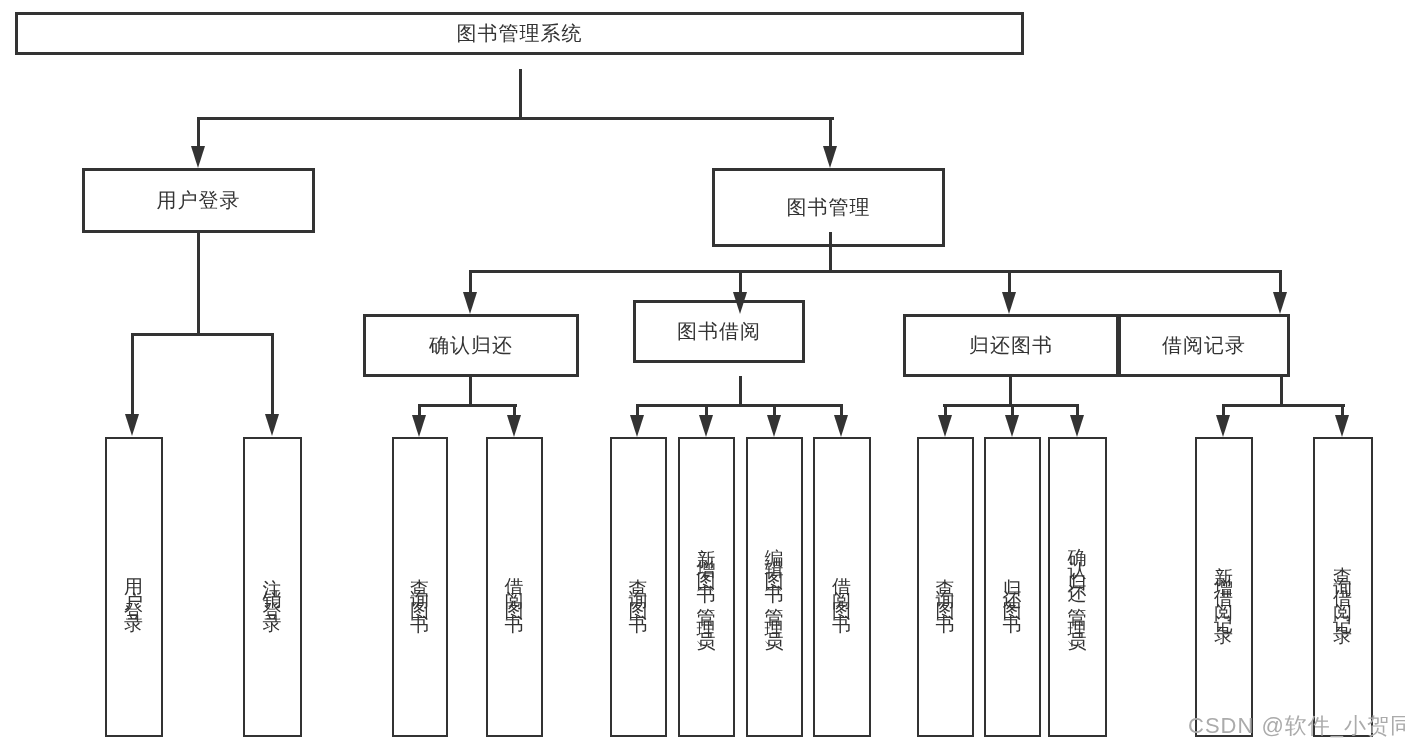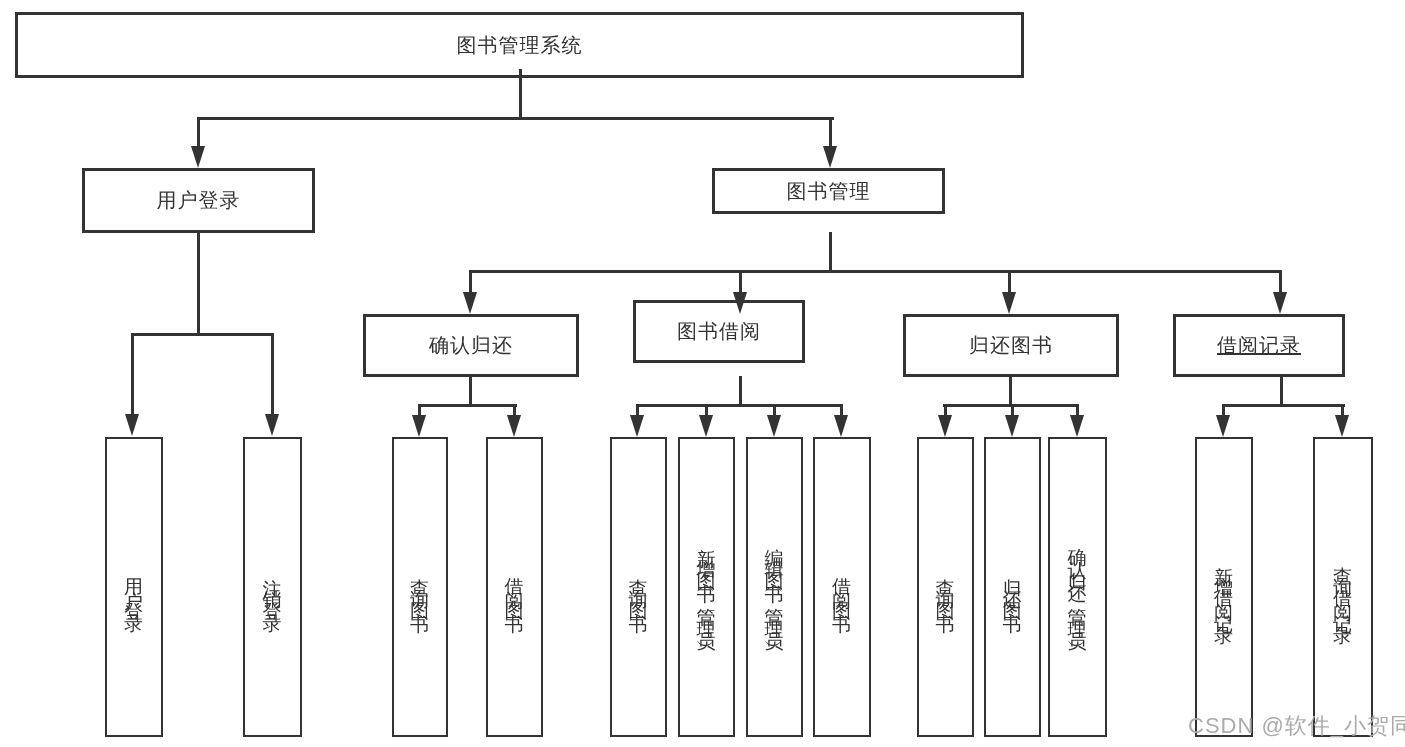"图书管理系统" div.box { height: 66px -> 43px }
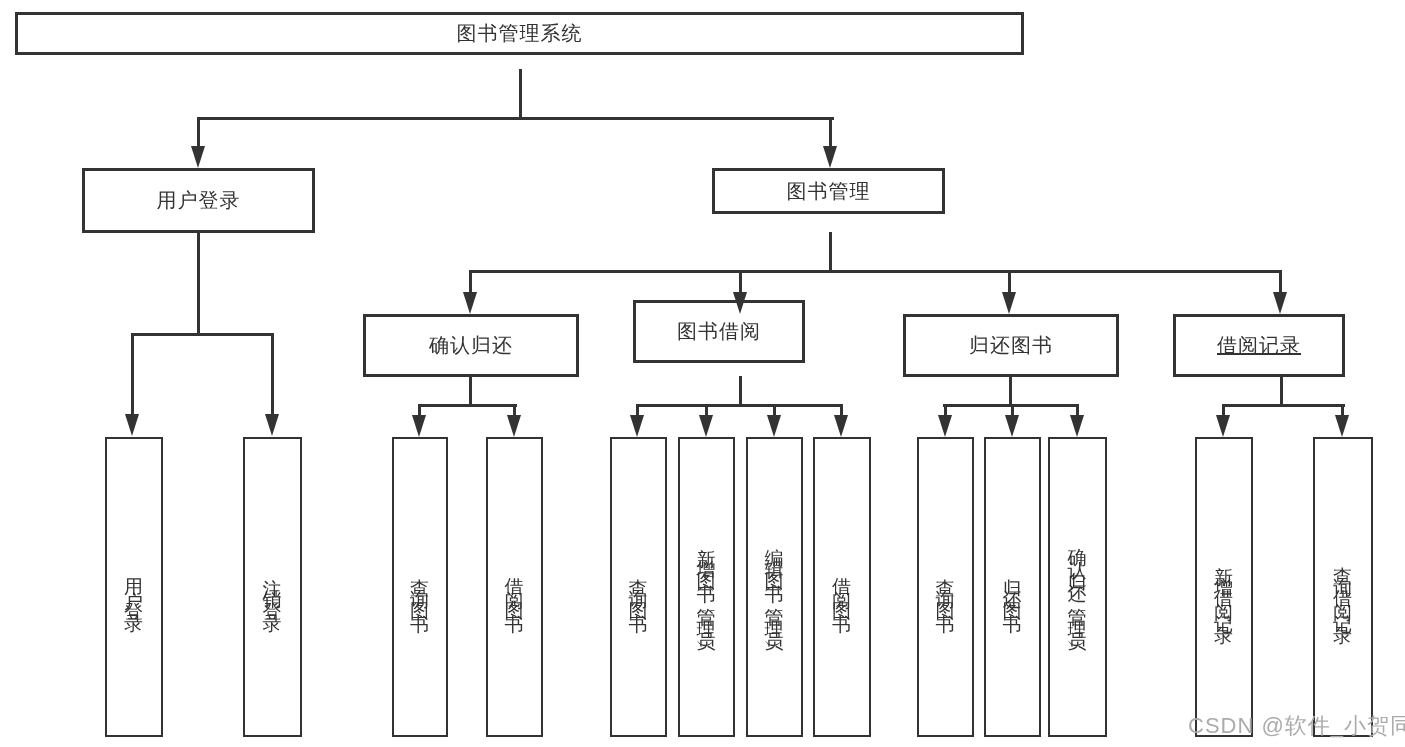"图书管理" div.box { height: 46px -> 79px }
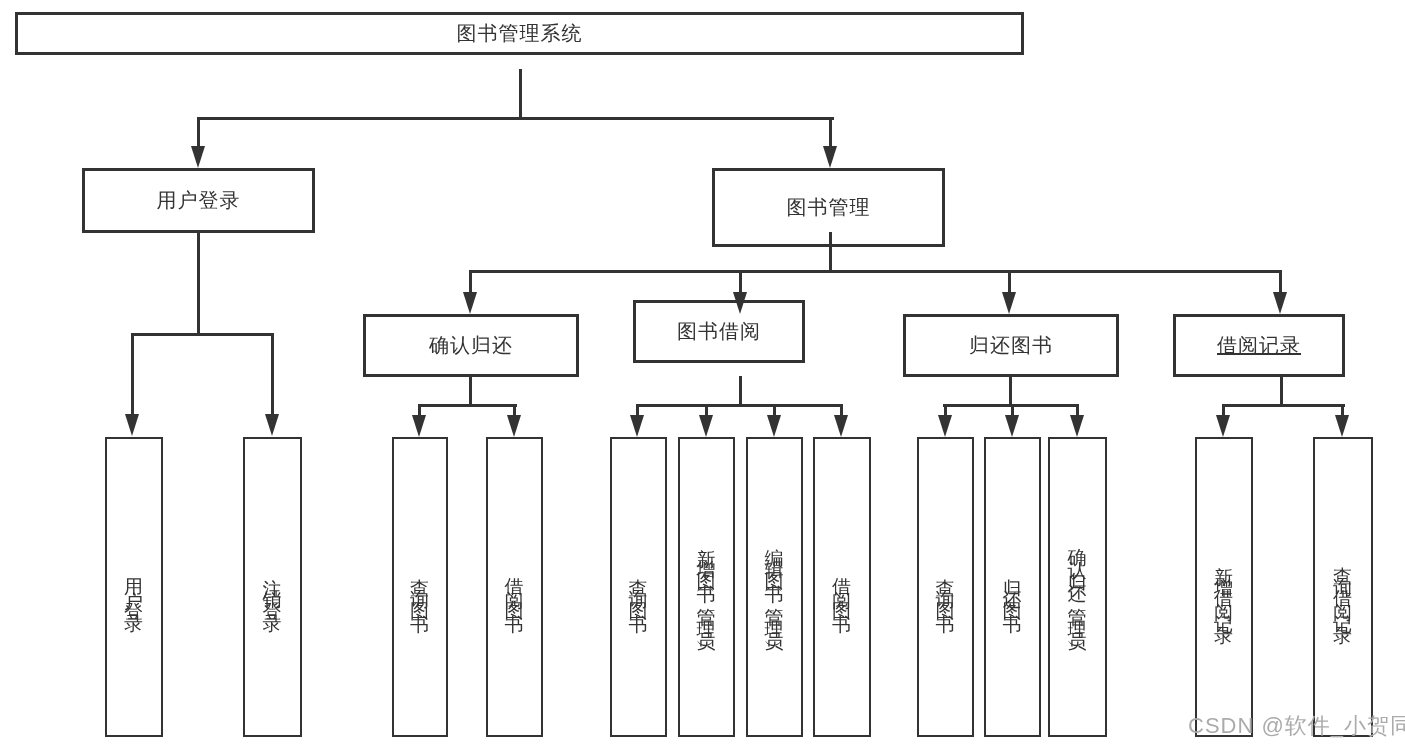"借阅记录" div.box { left: 1173px -> 1118px; text-decoration: underline -> none }
